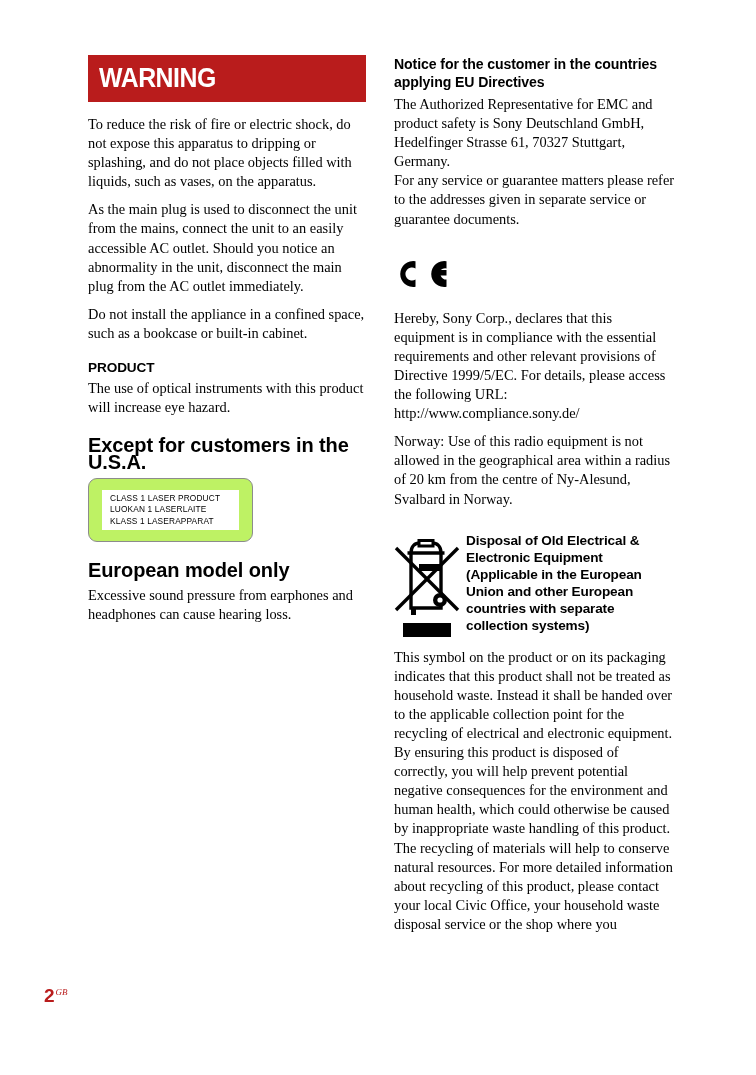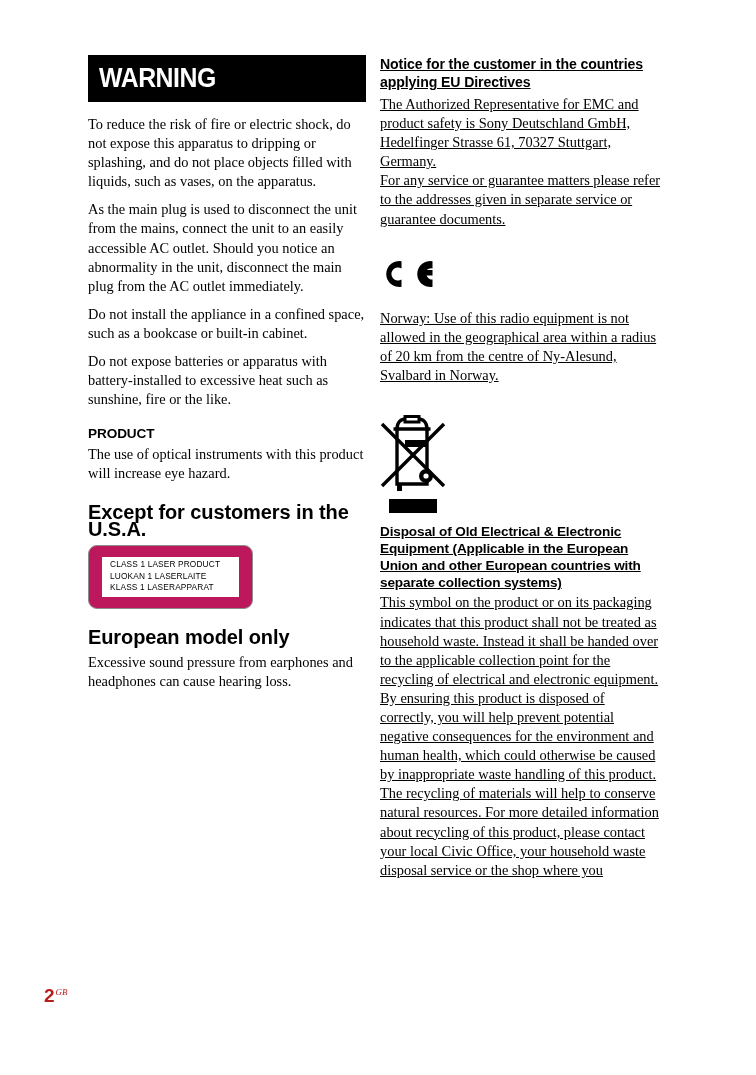"WARNING" .warning-bar { background: #000000 -> #b91c1c }
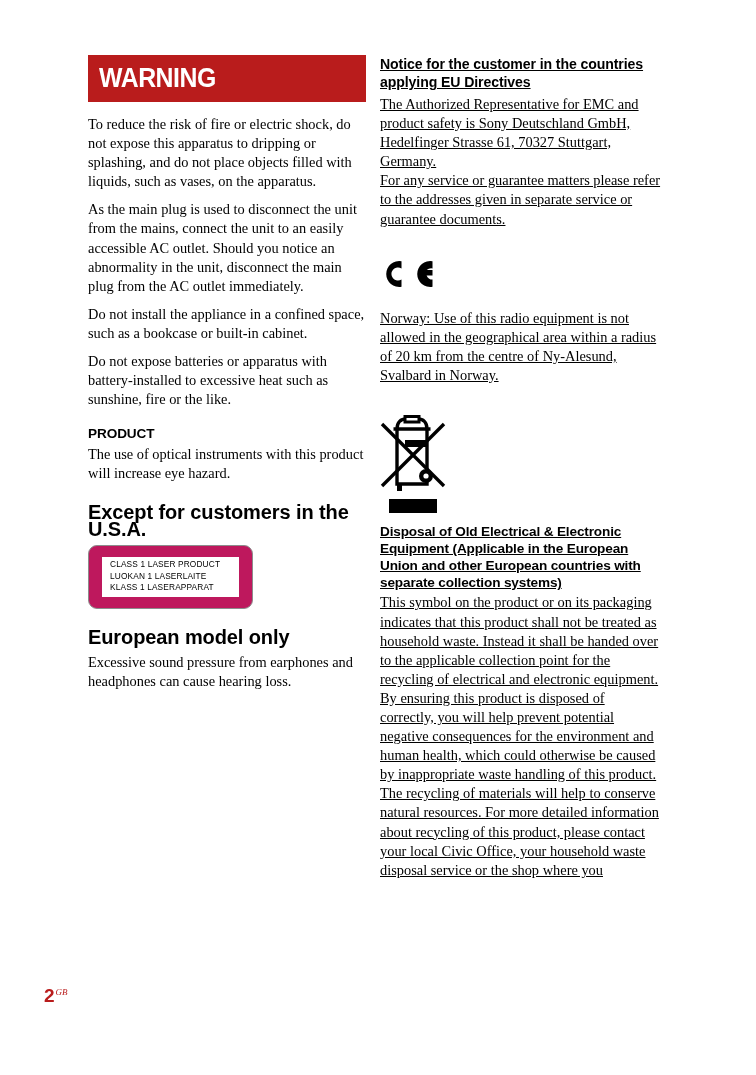"Notice for the customer in" .col-right { left: 380px -> 394px; text-decoration: underline -> none }
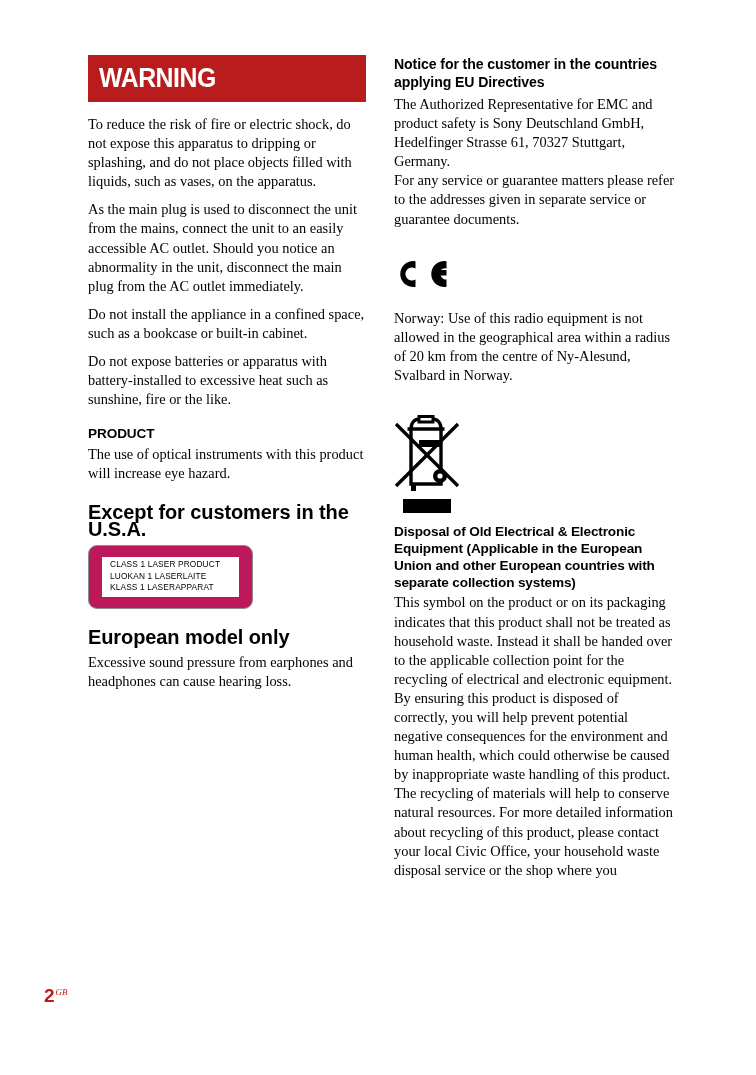"Hereby, Sony Corp., declares that" p.body { html: none -> <p>Hereby, Sony Corp., declares that this equipment is in compliance with the essential requirements and other relevant provisions of Directive 1999/5/EC. For details, please access the following URL: http://www.compliance.sony.de/</p> }
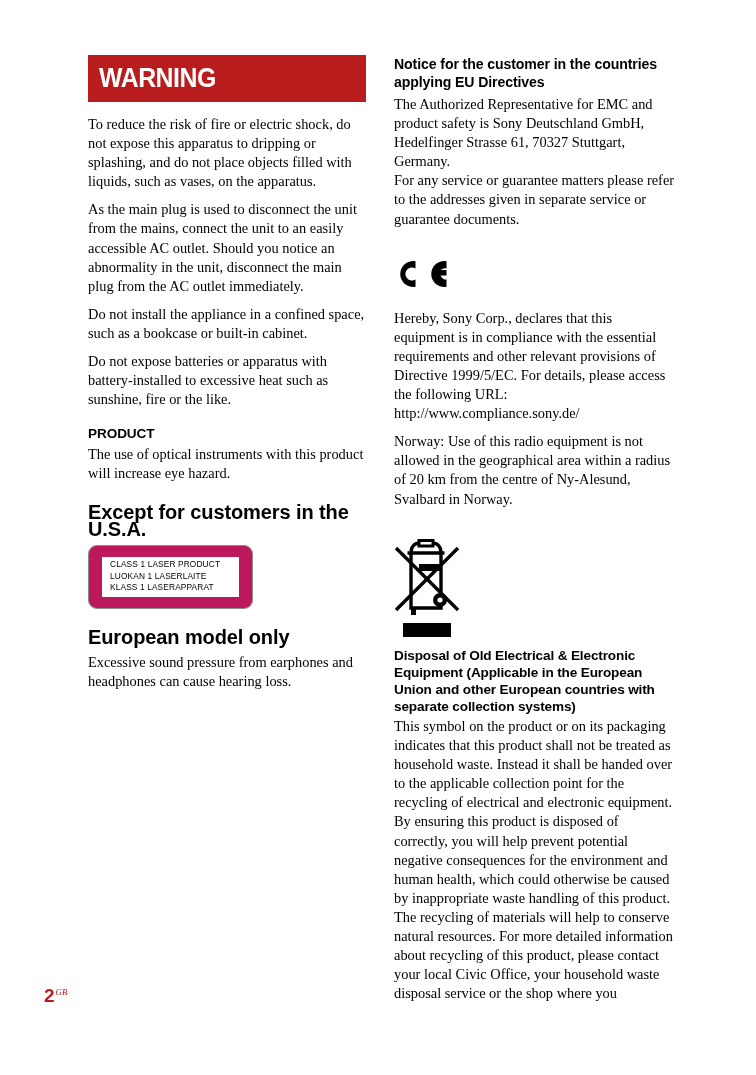"Do not expose batteries or" p.body { html: <p>Do not expose batteries or apparatus with battery-installed to excessive heat such as sunshine, fire or the like.</p> -> none }
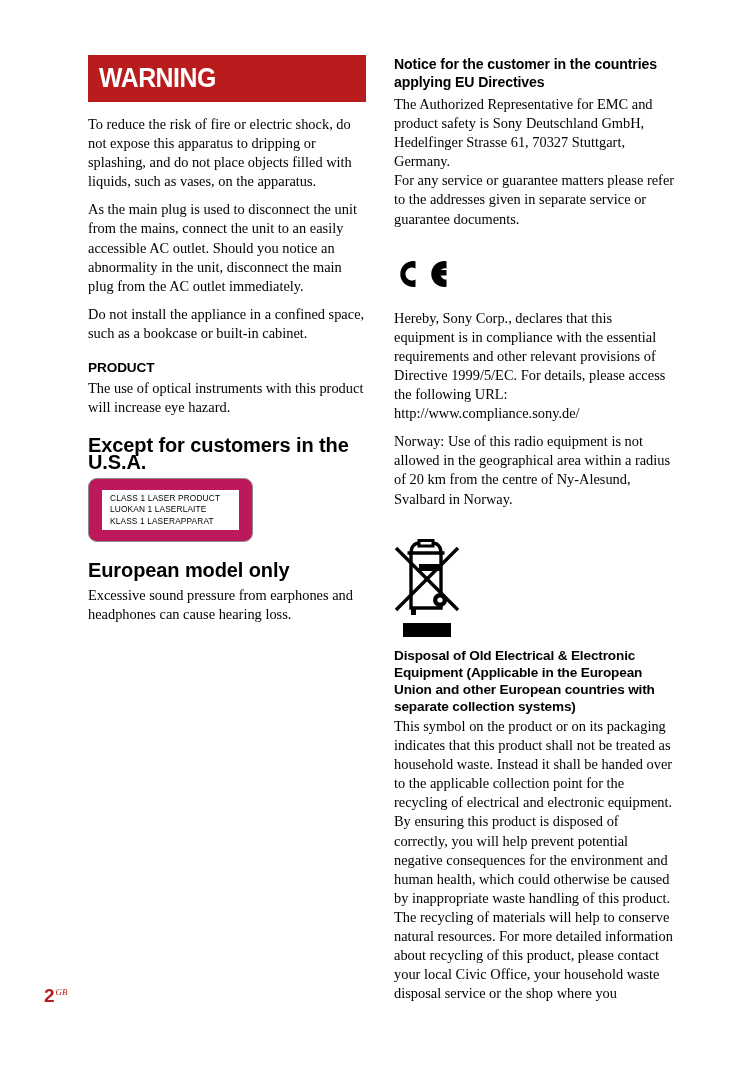"CLASS 1 LASER PRODUCT" .laser-label { background: #be185d -> #bef264 }
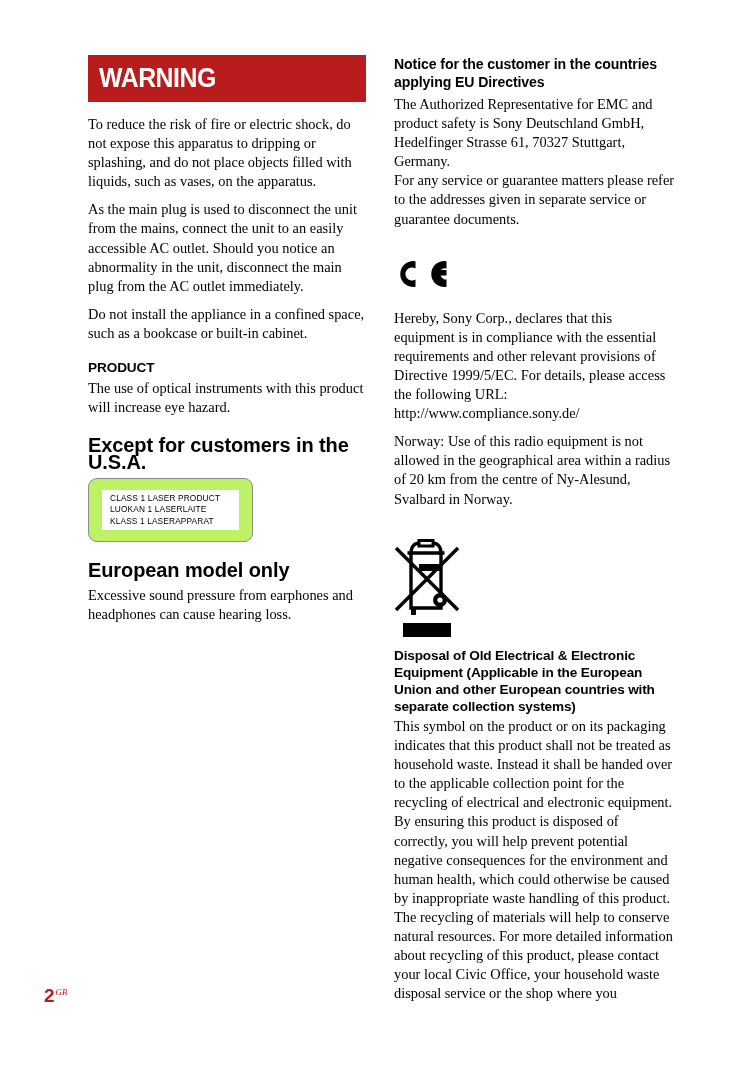"Disposal of Old Electrical &" .disposal-block { flex-direction: column -> none }
